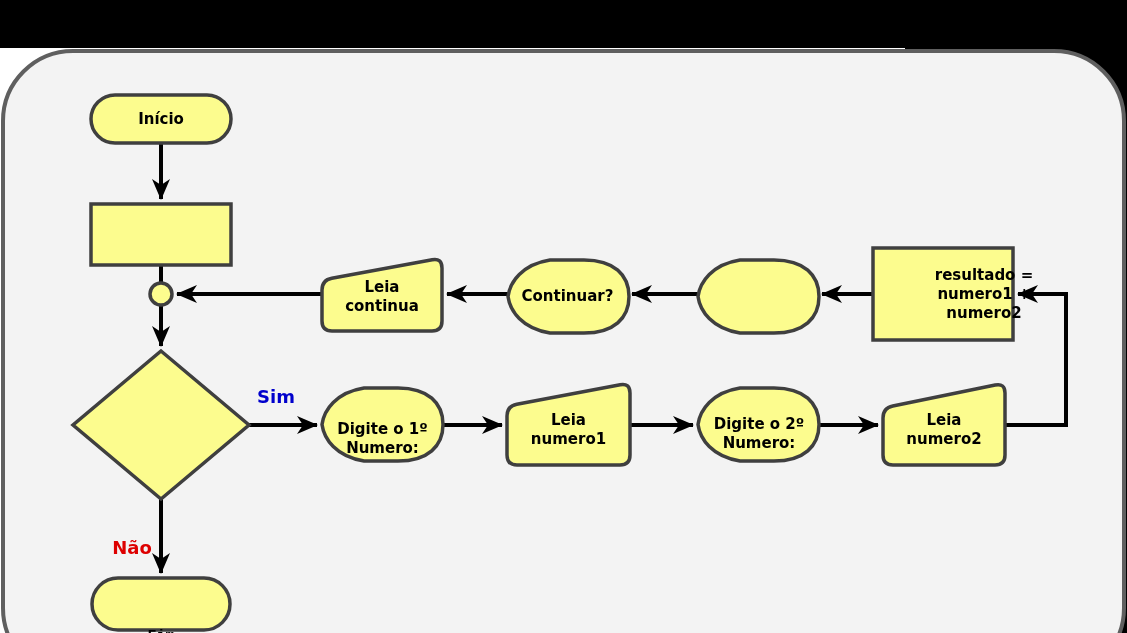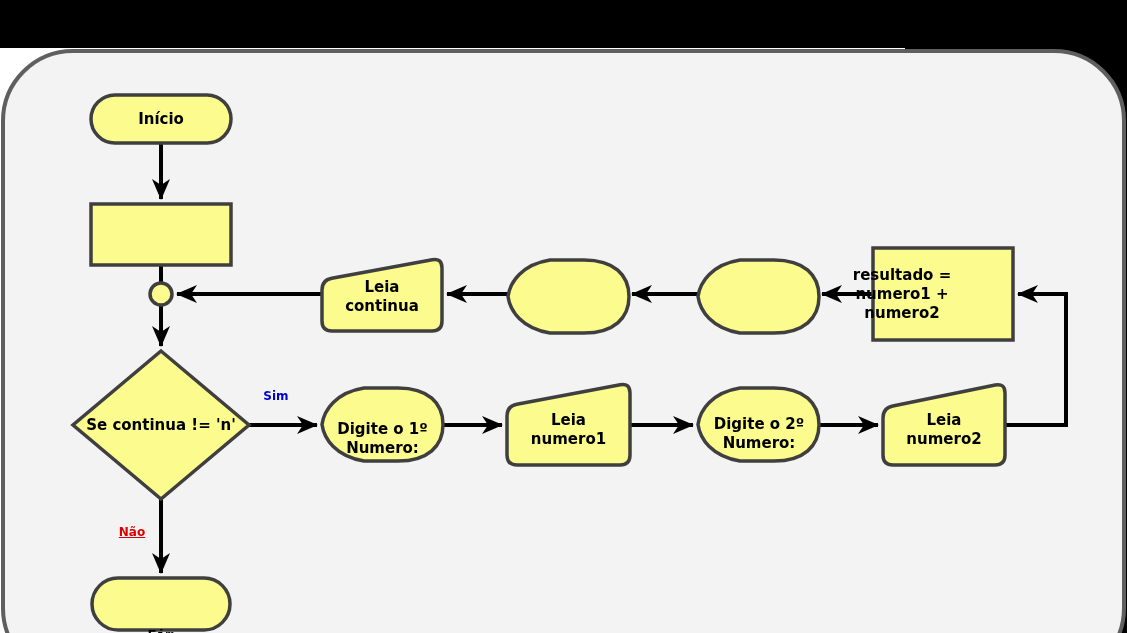"resultado =" div.node-label { left: 832px -> 914px }
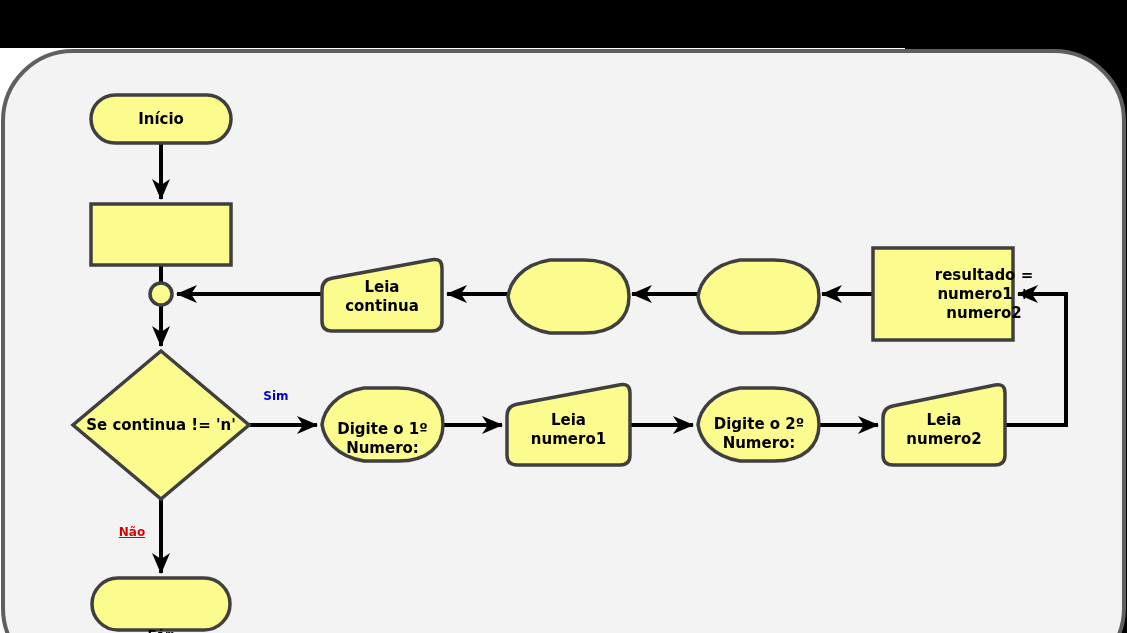"Continuar?" div.node-label { html: none -> <div>Continuar?</div> }
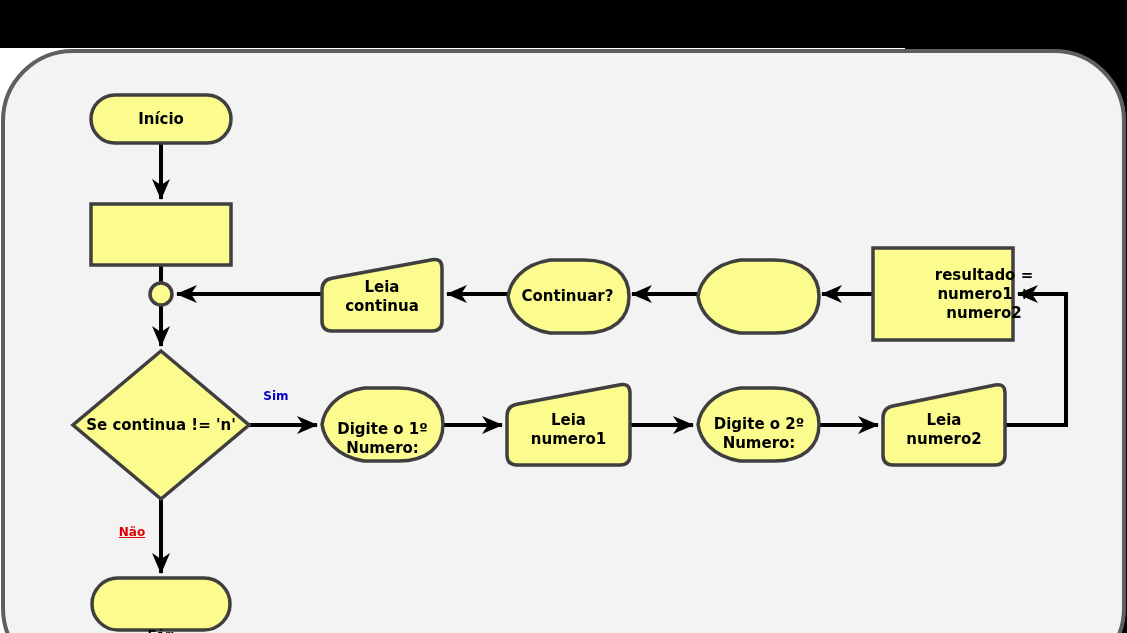"Sim" .branch-label { font-size: 12px -> 18px }
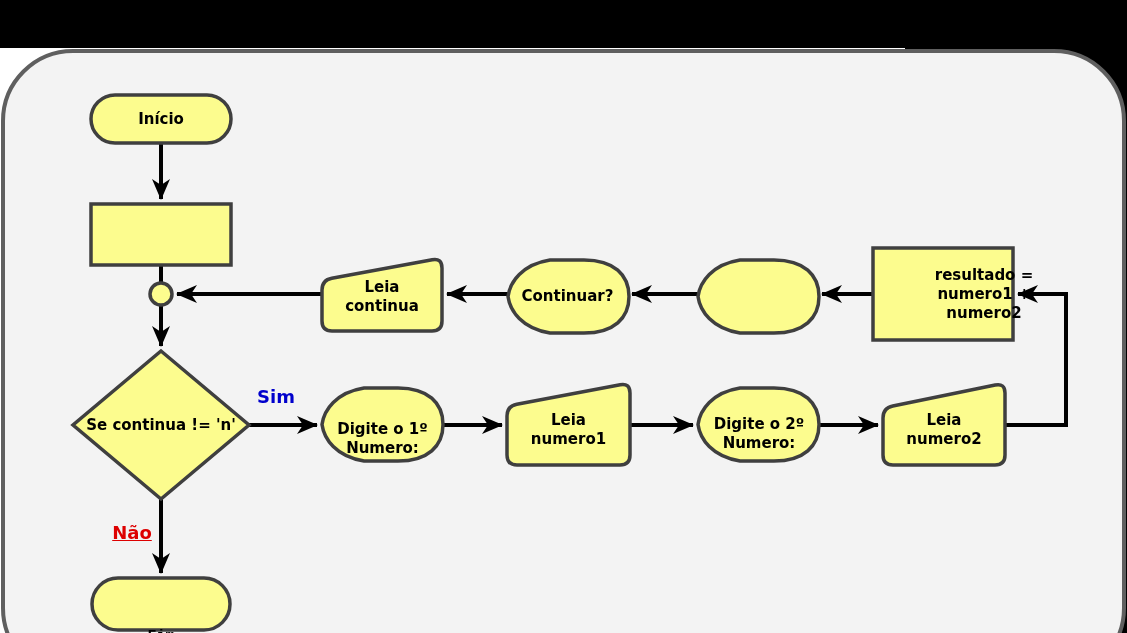"Se continua != 'n'" div.node-label { html: <div>Se continua != 'n'</div> -> none }
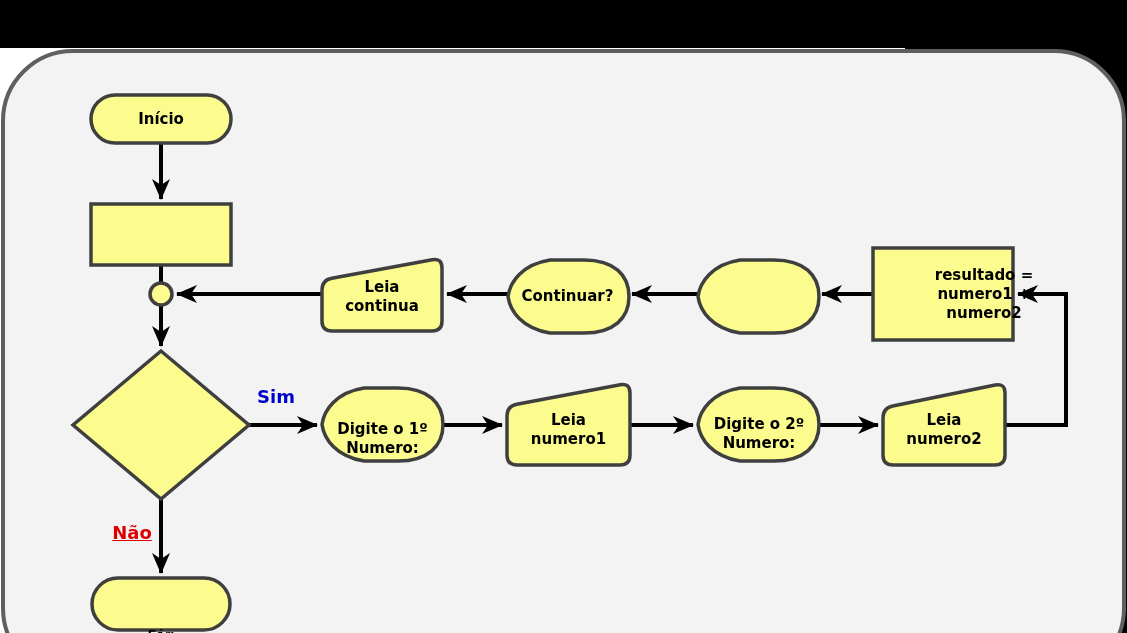"Não" div.branch-label { text-decoration: underline -> none; top: 474px -> 489px }
